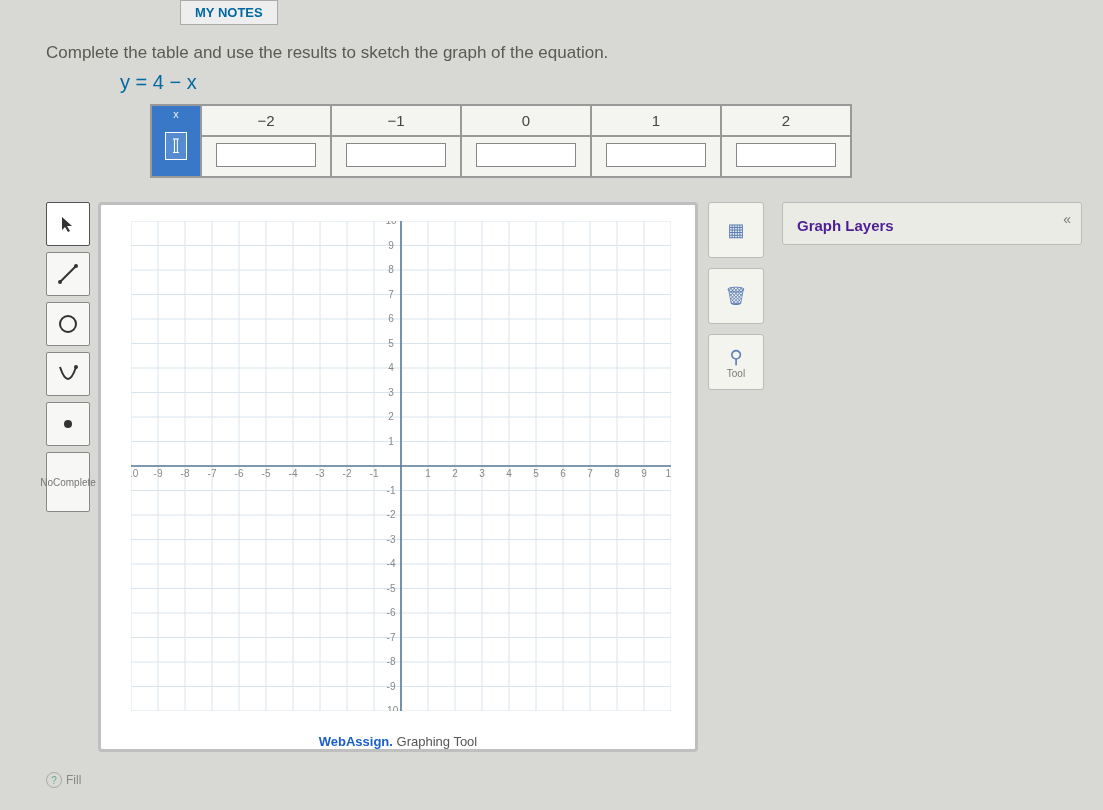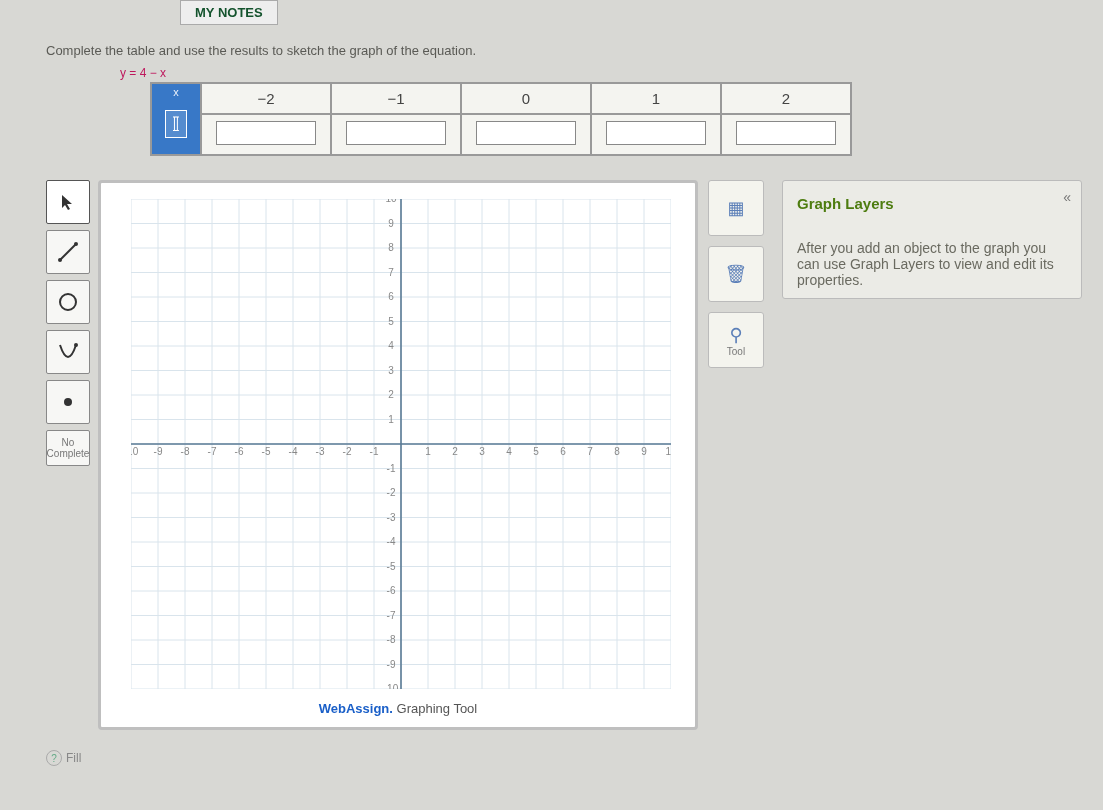"MY NOTES" .top-tab { color: #14532d -> #0369a1 }
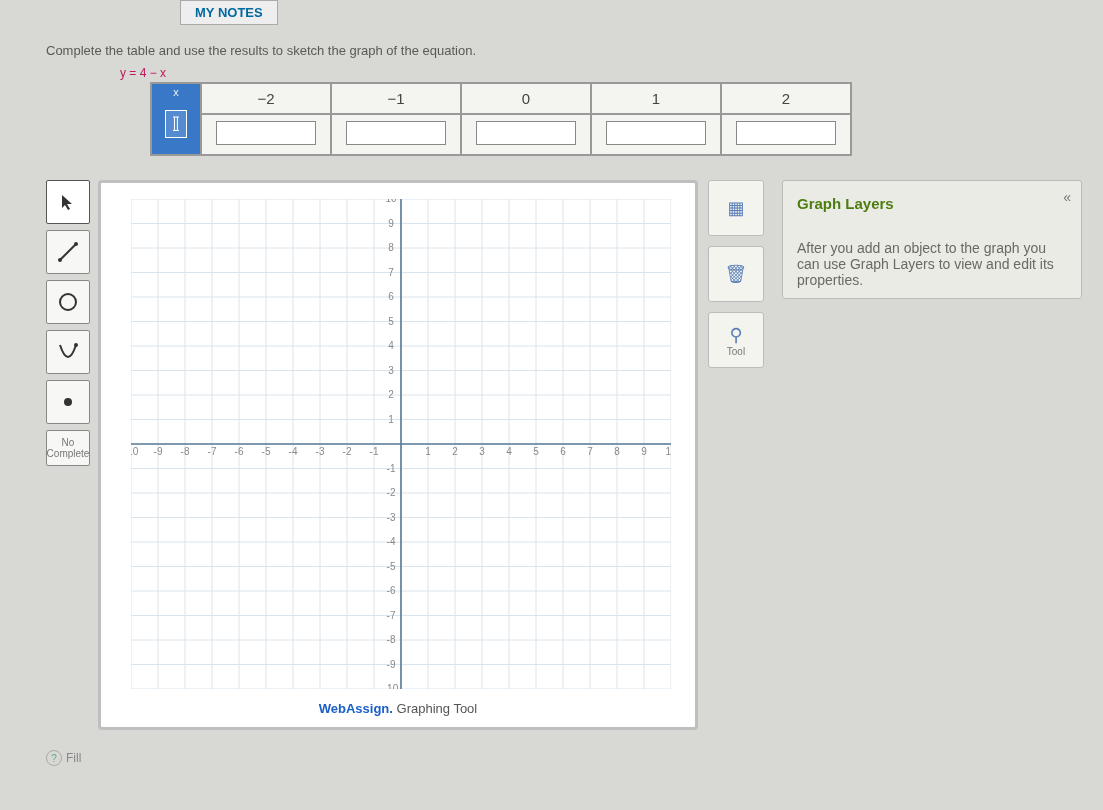"Complete the table and use" .instruction { font-size: 13px -> 17px }
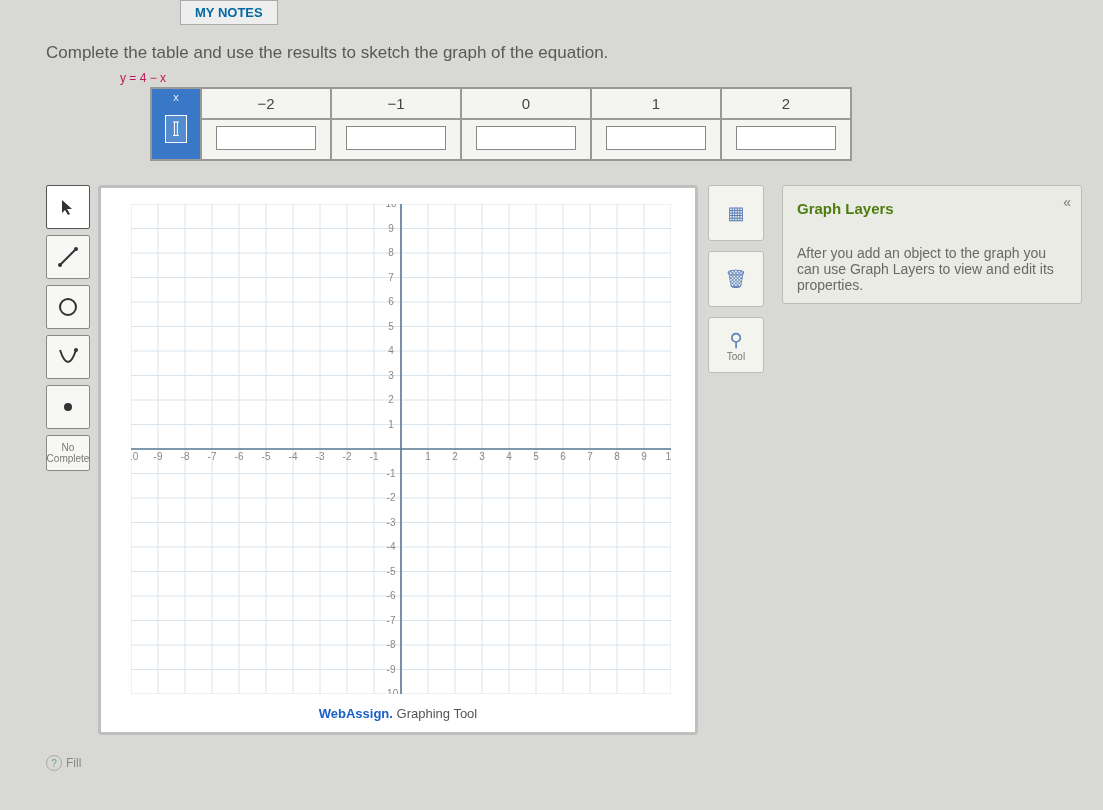"y = 4 − x" .equation { color: #be185d -> #0369a1; font-size: 12px -> 20px; padding: 0 0 2px 120px -> 0 0 10px 120px }
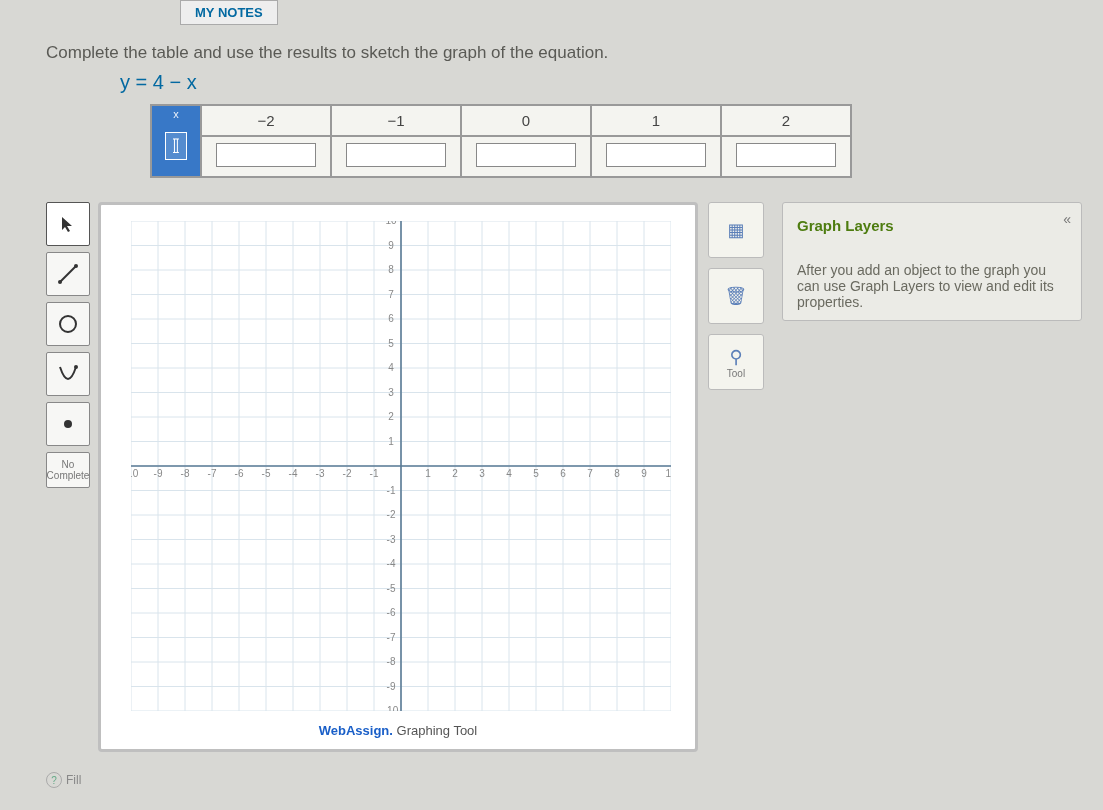"Graph Layers" .layers-panel h4 { color: #4d7c0f -> #4c1d95; margin: 4px 0 28px 0 -> 4px 0 0 0 }
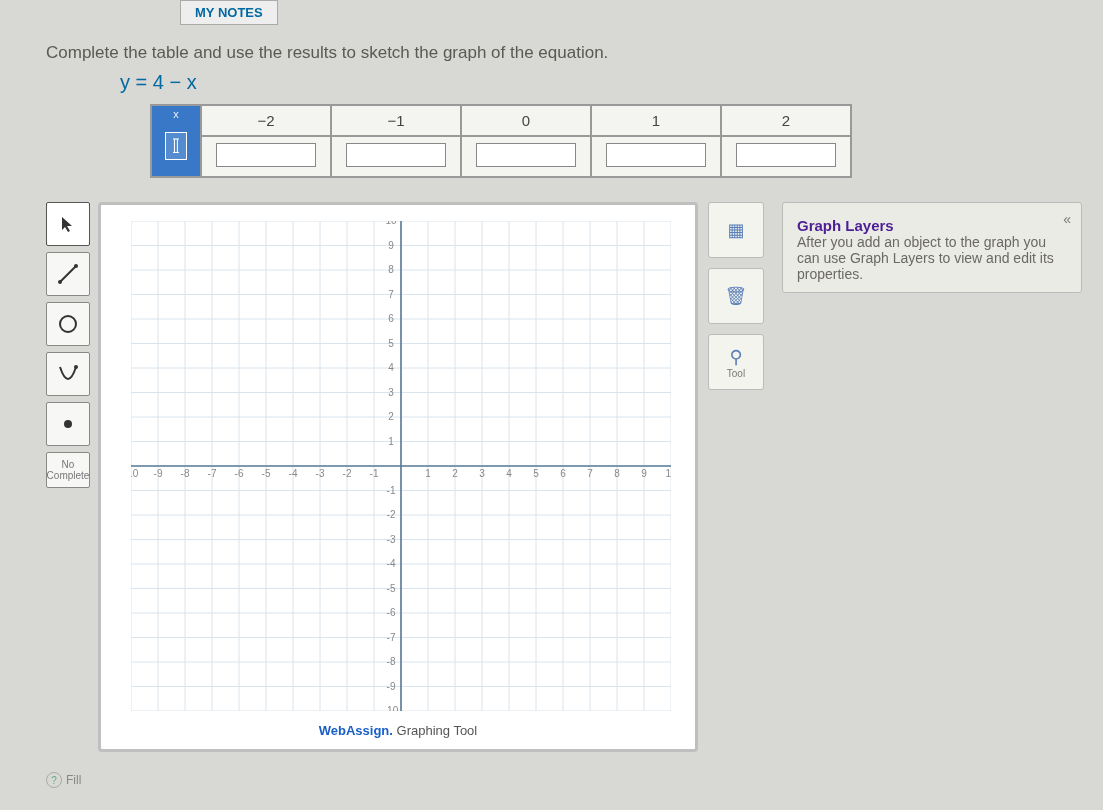"After you add an object" div { html: <div>After you add an object to the graph you can use Graph Layers to view and edit its properties.</div> -> none }
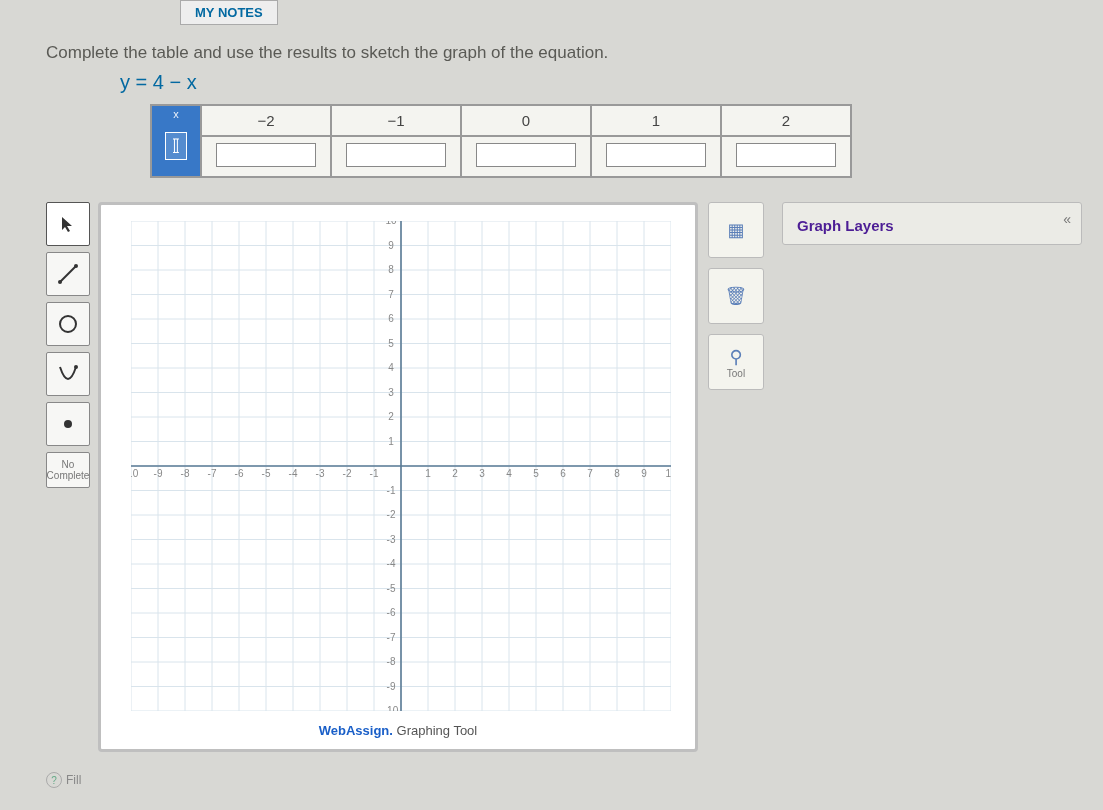"No" .tool-btn.nosol { flex-direction: column -> row; height: 36px -> 60px }
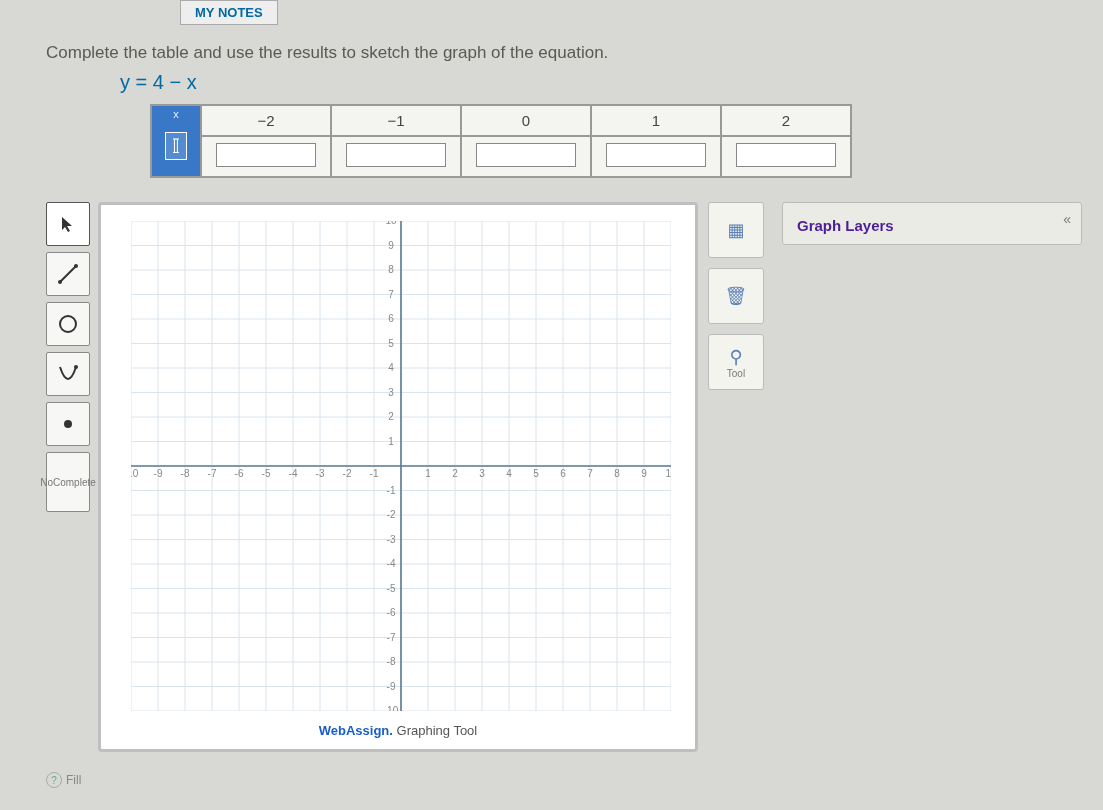"WebAssign. Graphing Tool" .footer-label { bottom: 11px -> 0 }
